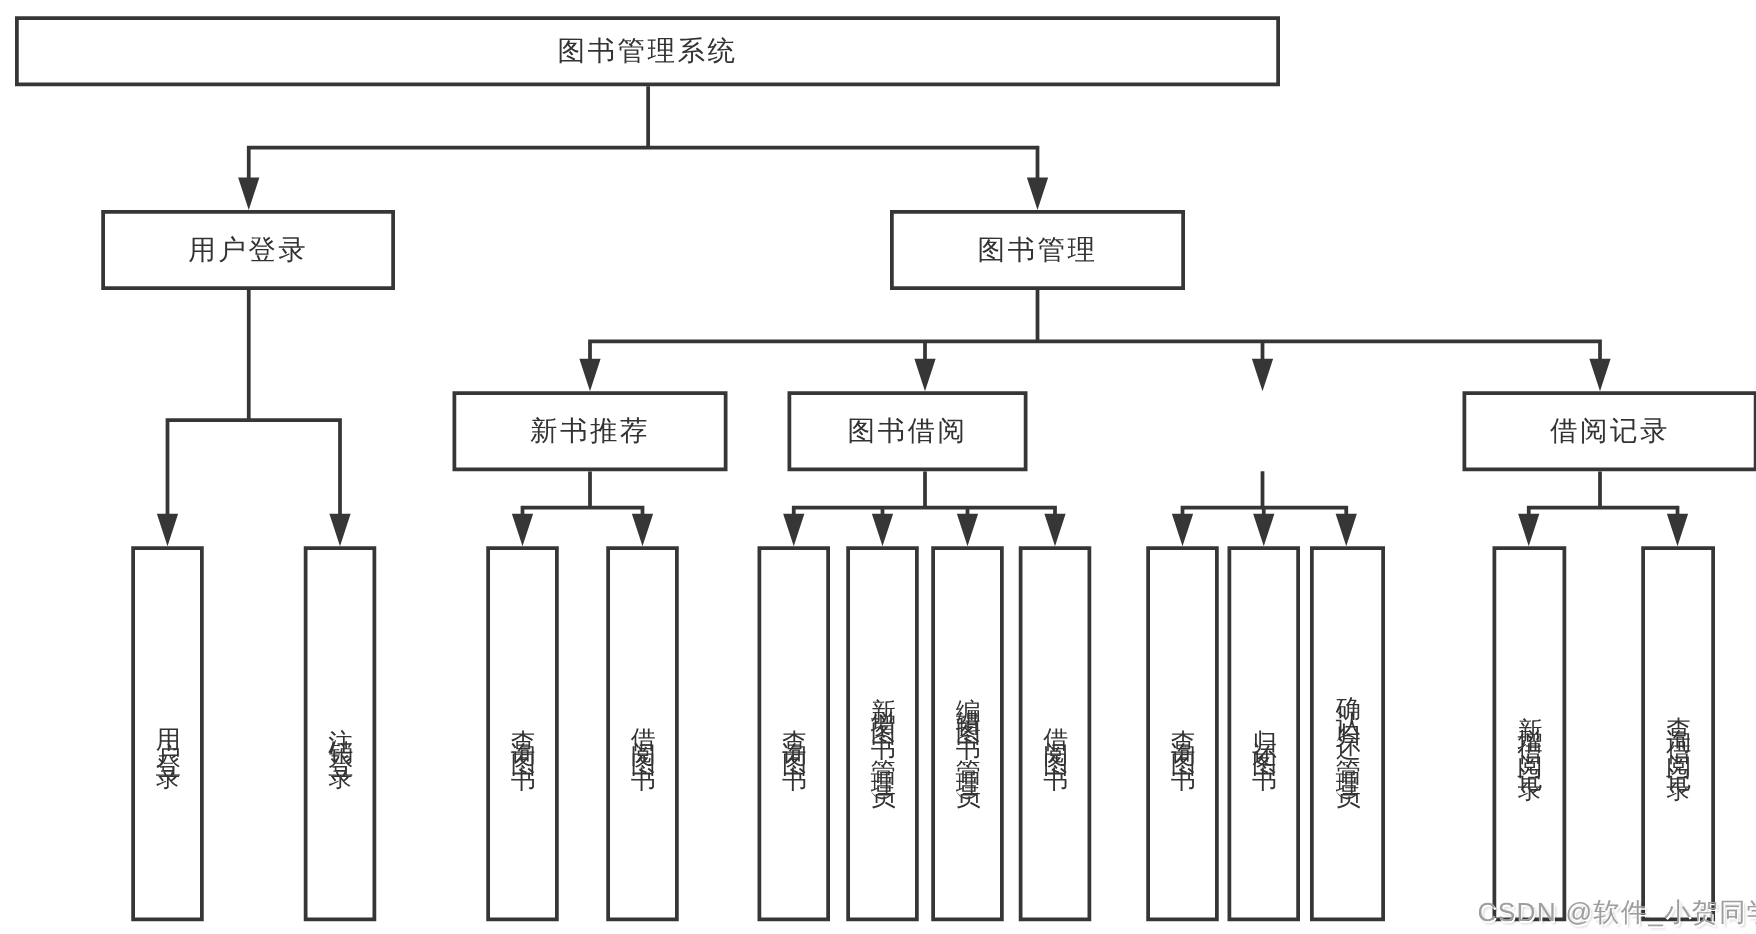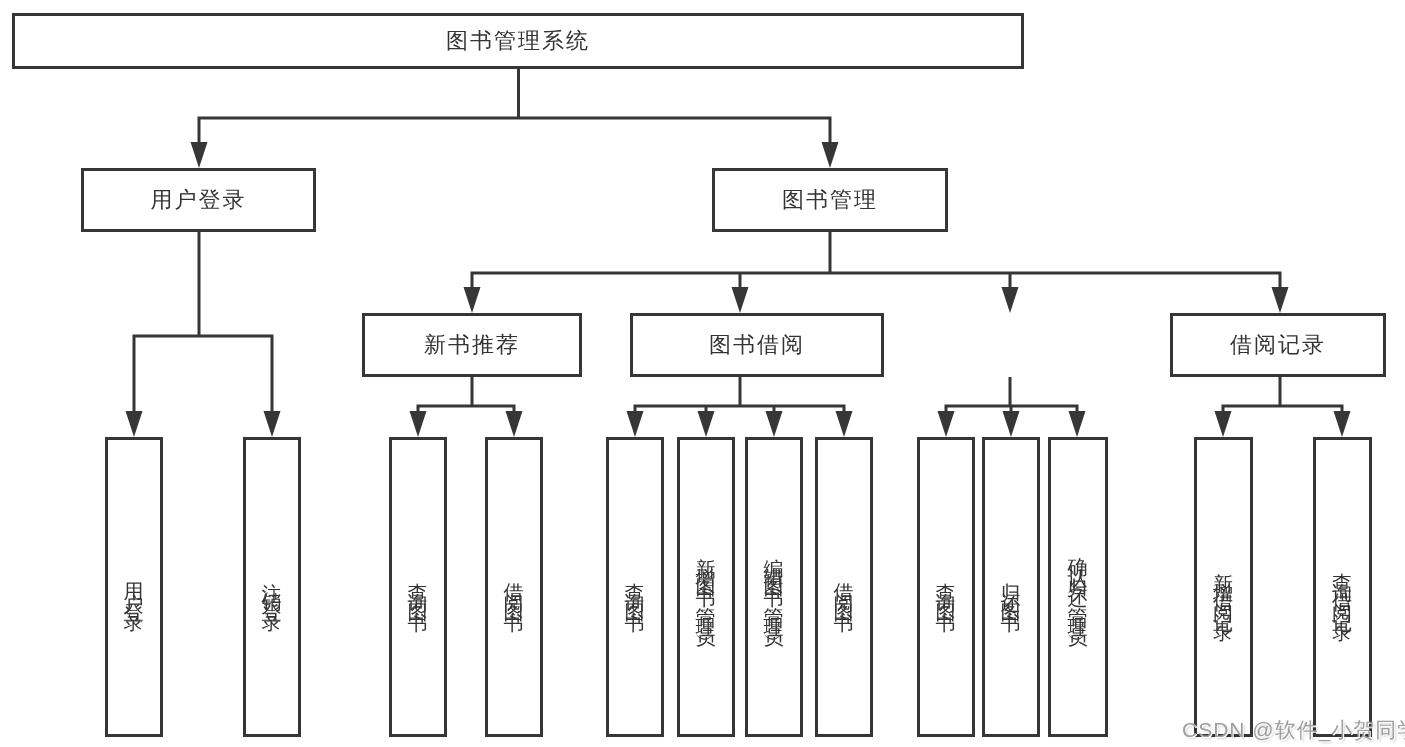"图书借阅" div.node { width: 254px -> 192px }
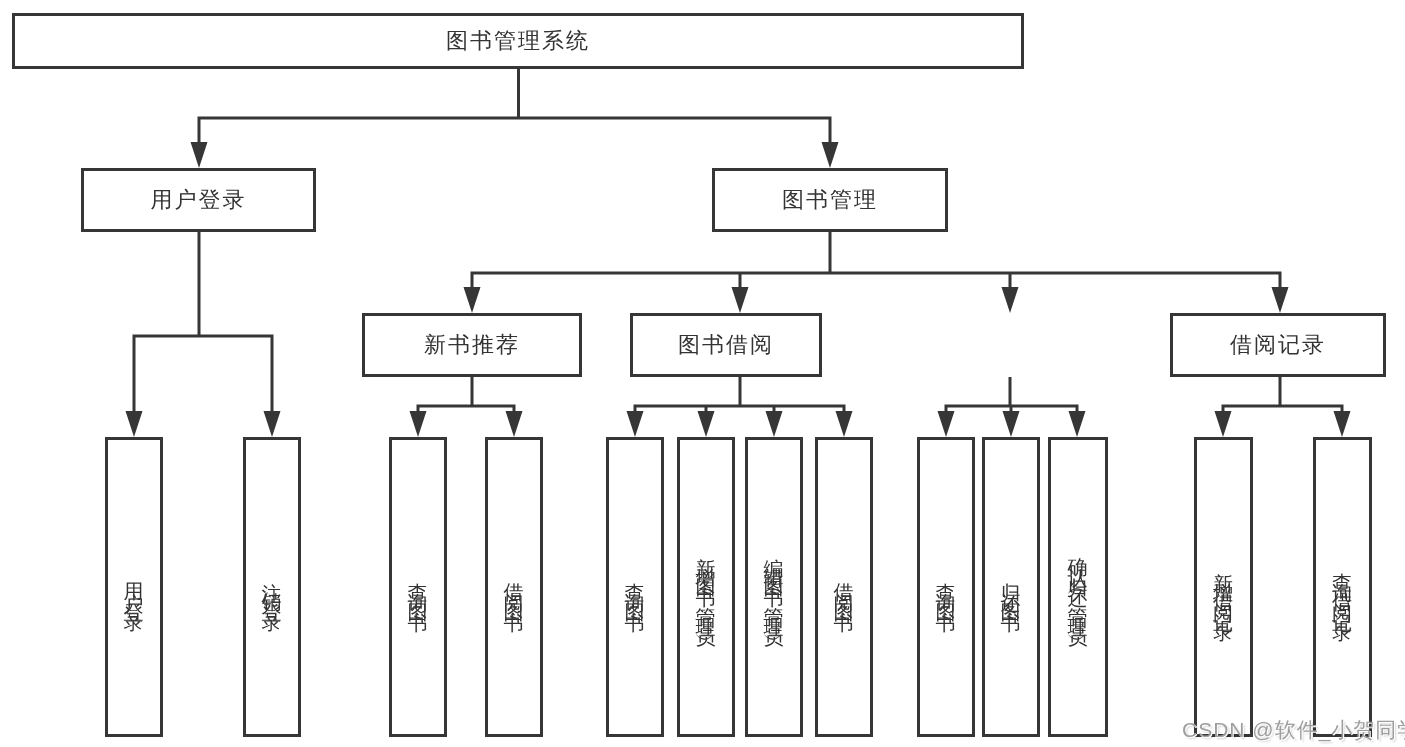"借阅记录" div.node { width: 216px -> 236px }
